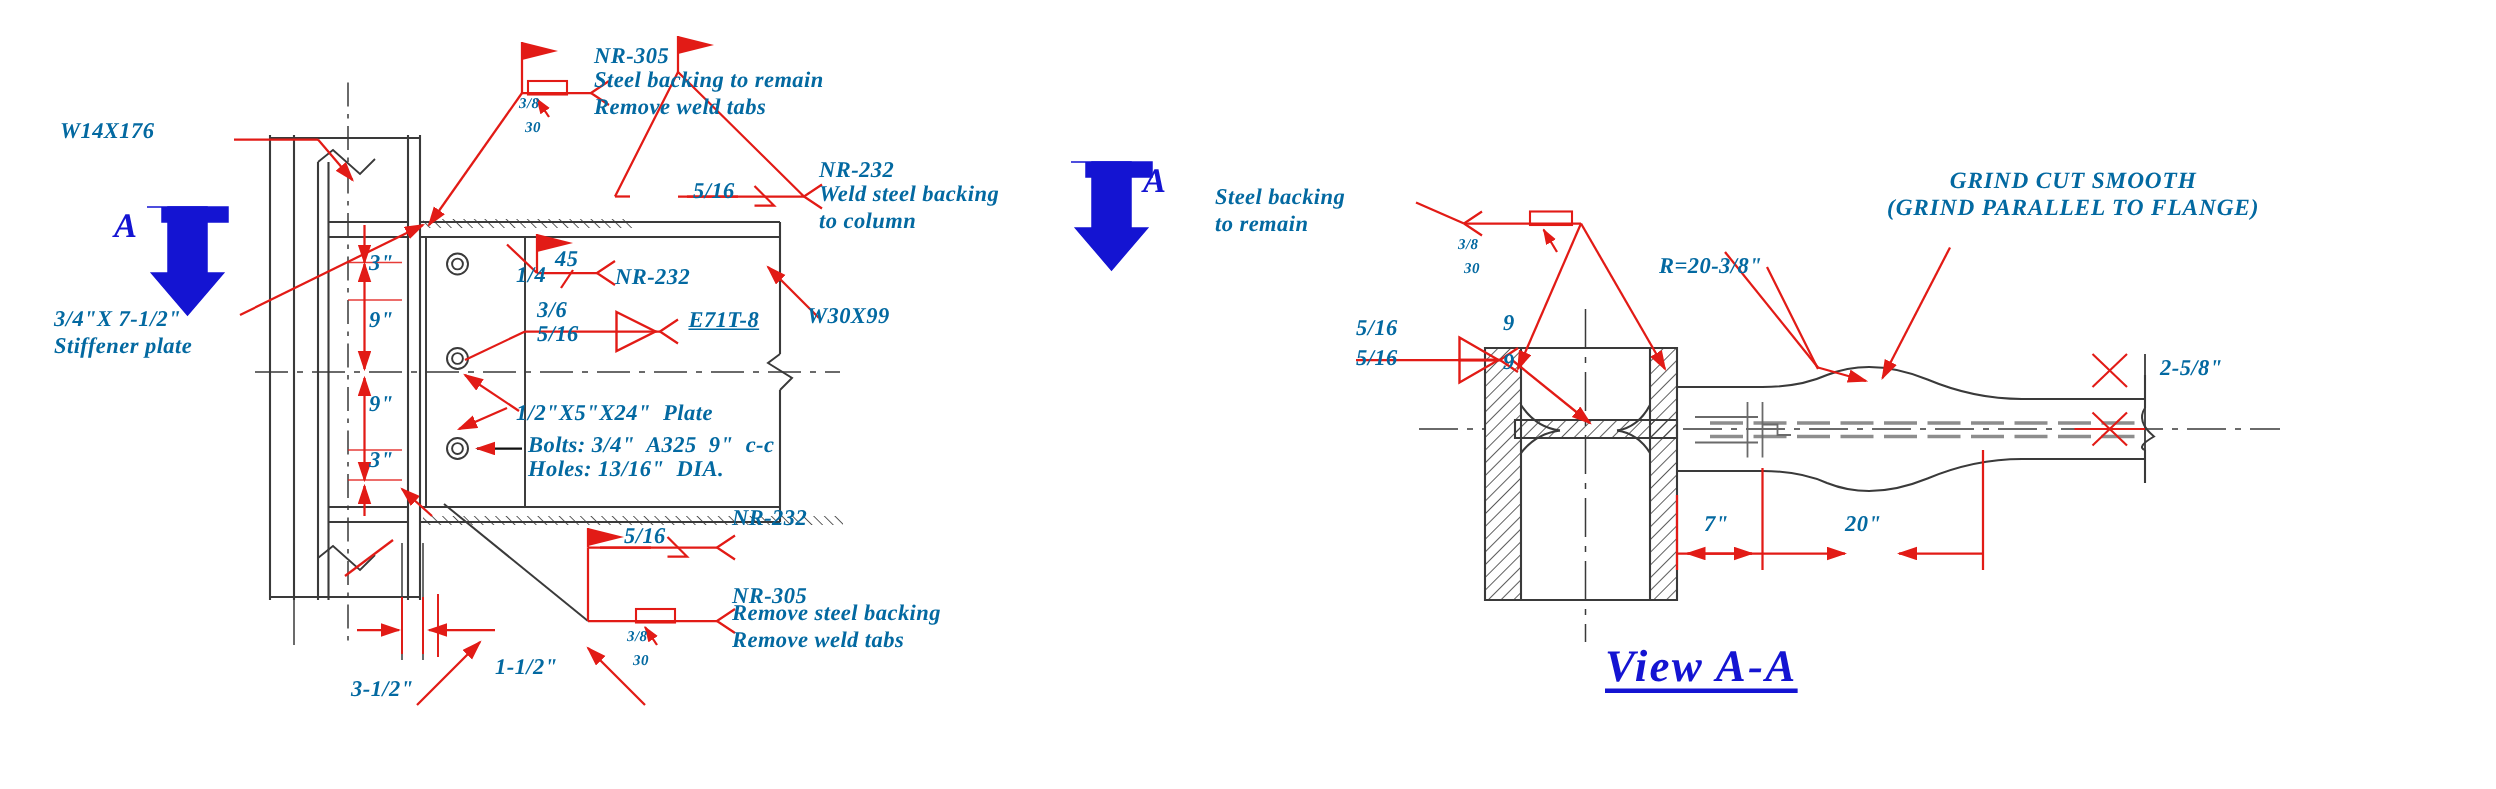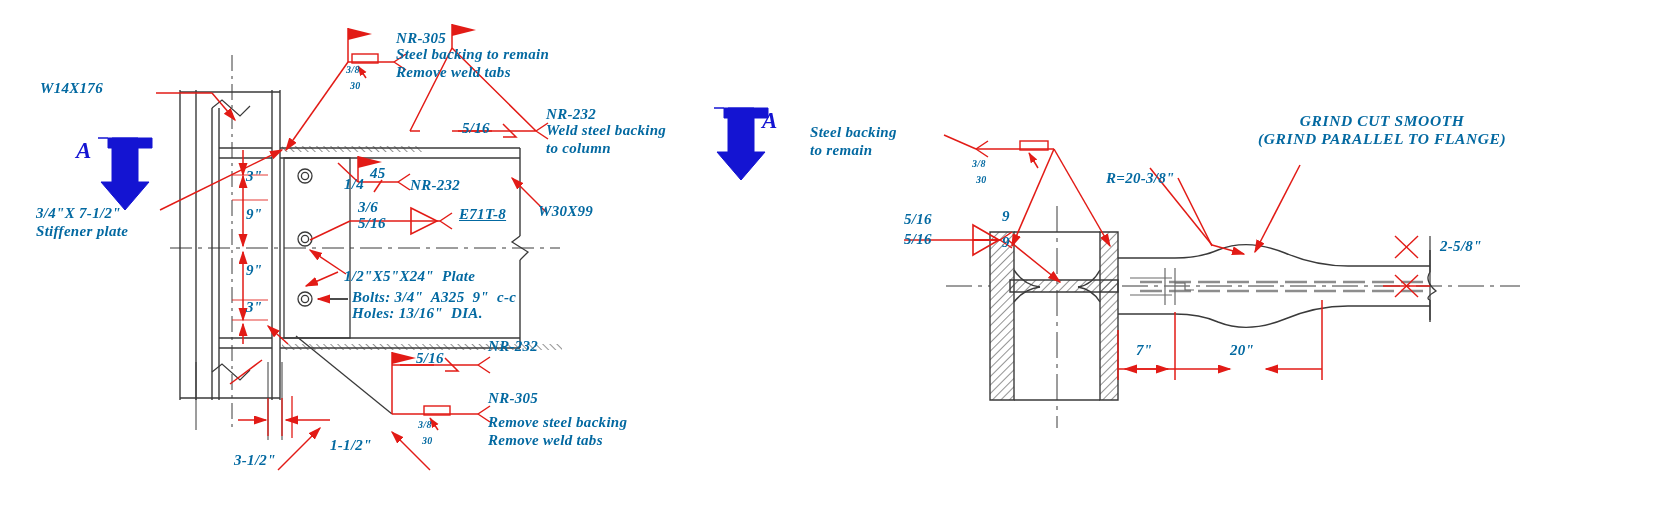"Remove steel backing" div.note { top: 414px -> 401px }
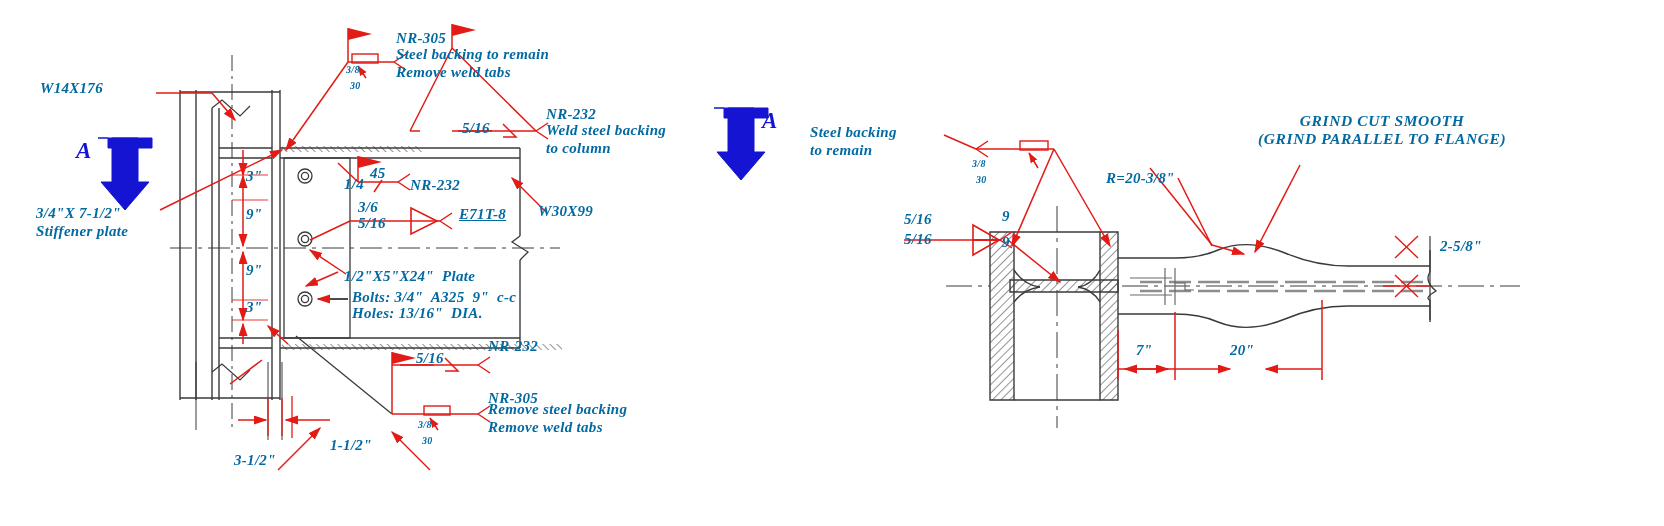"View A-A" div.blue { html: none -> <div>View A-A</div> }
